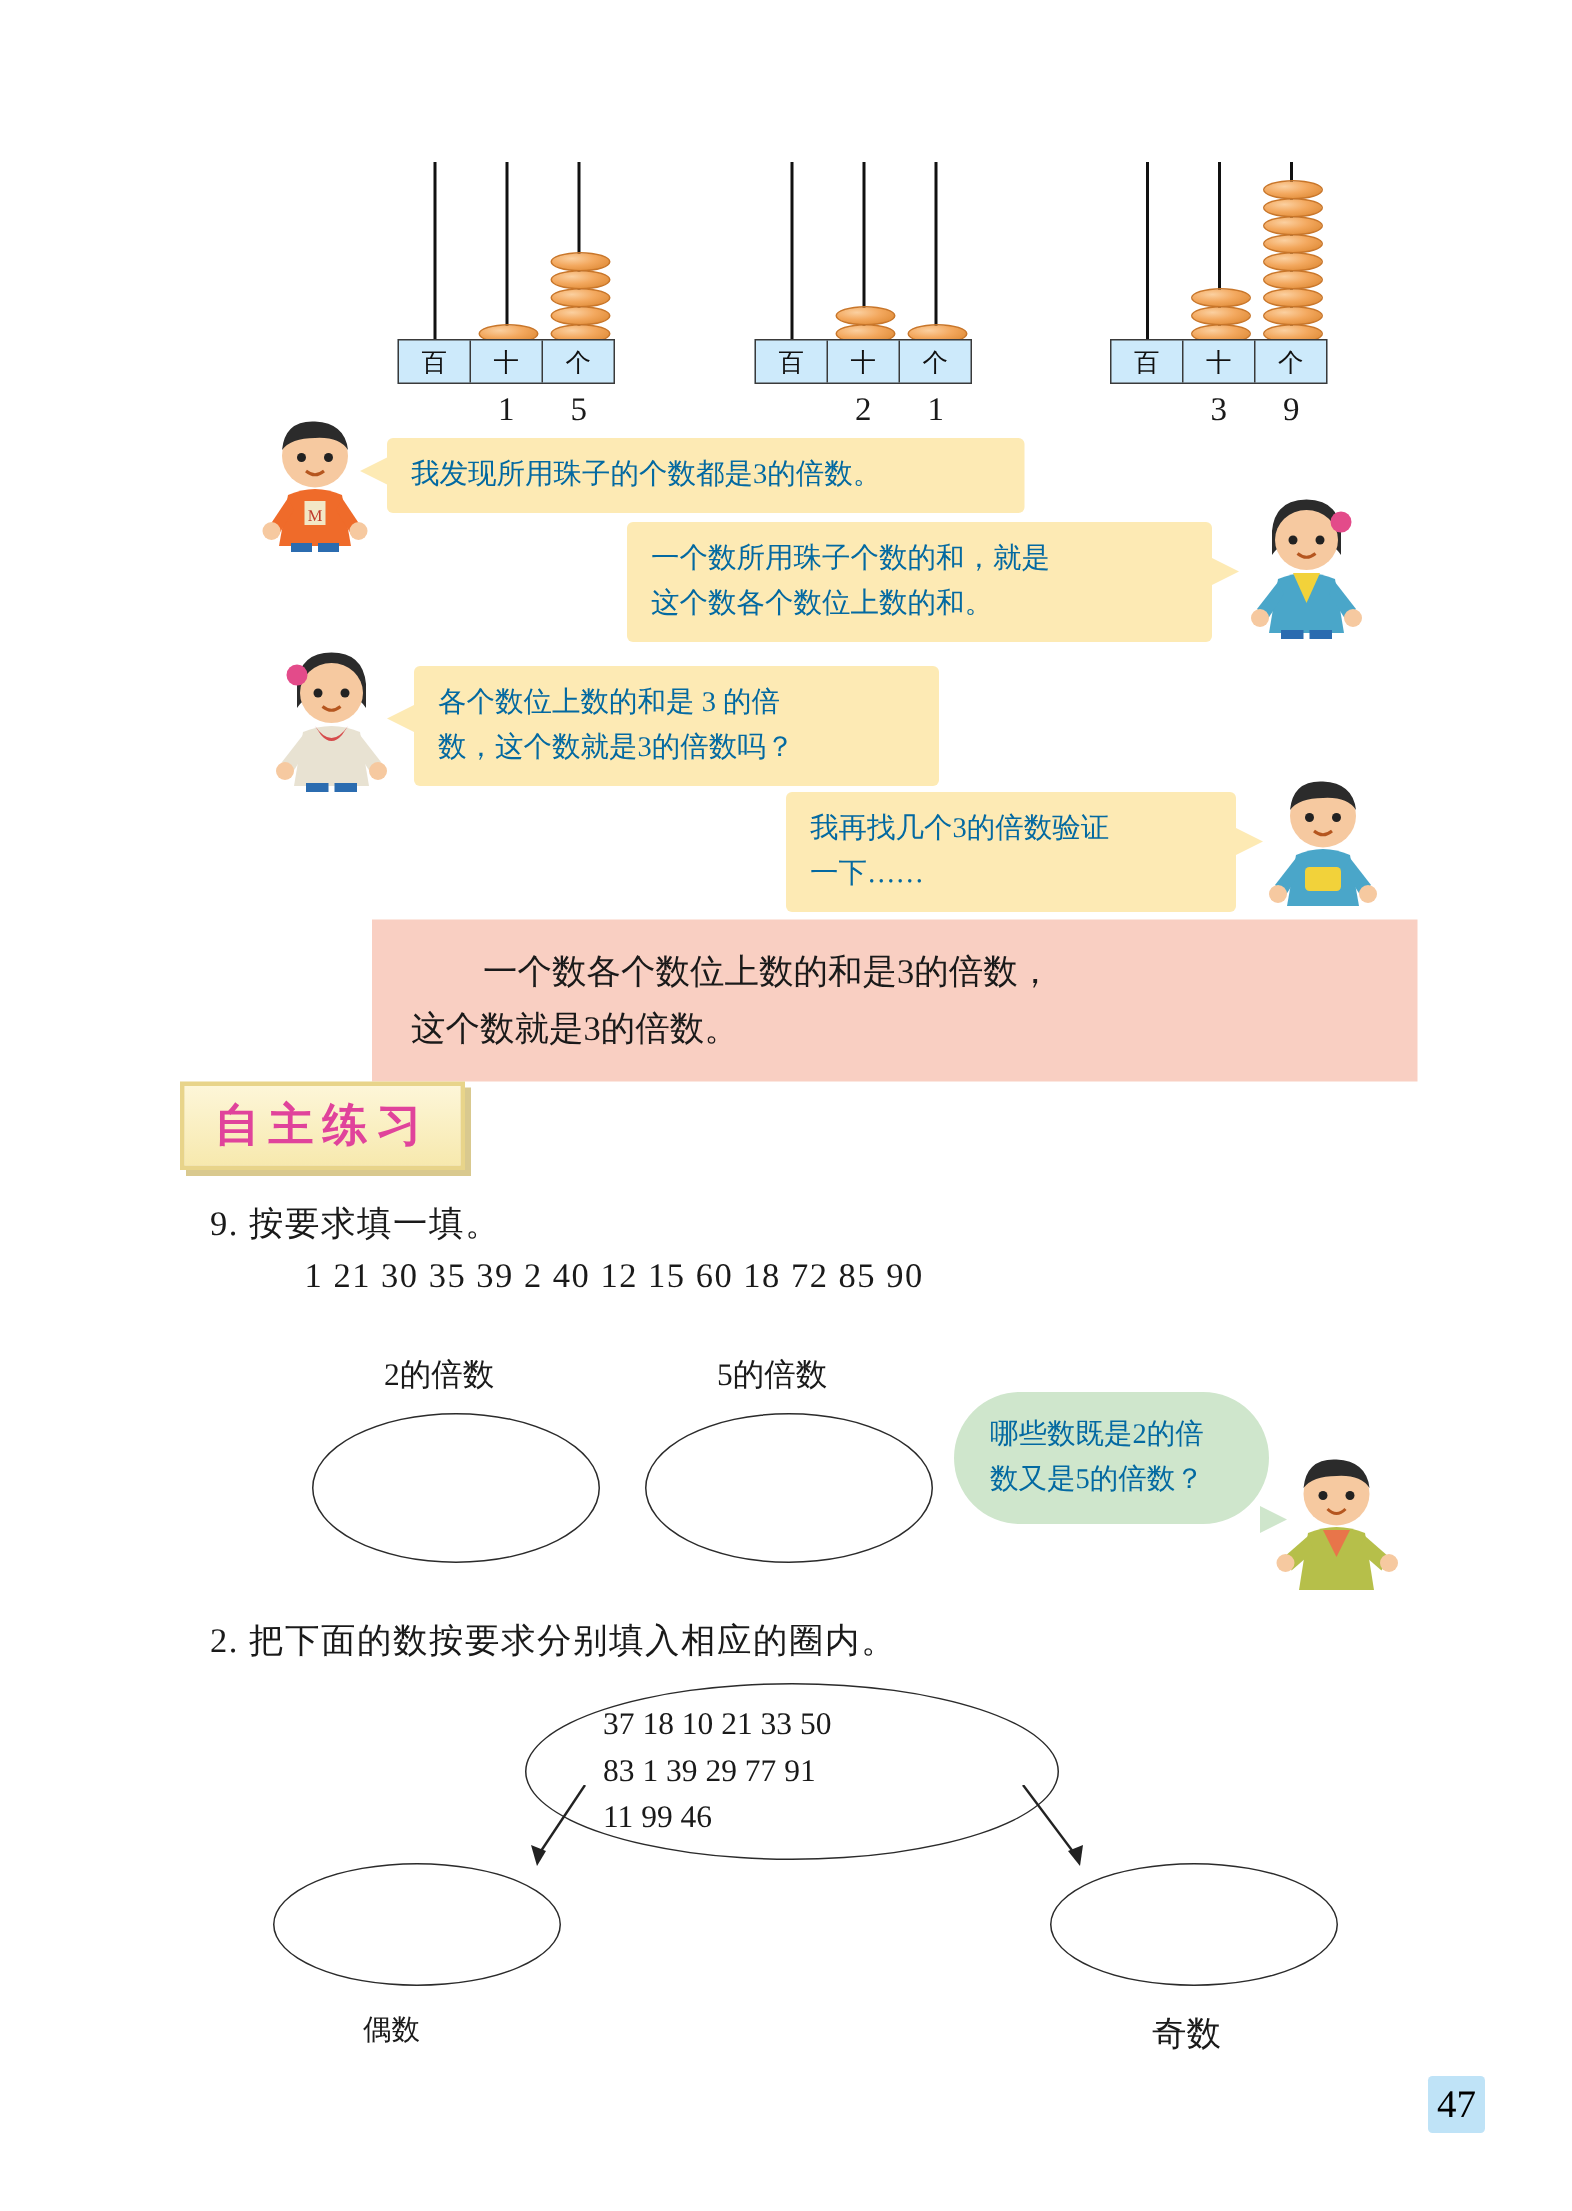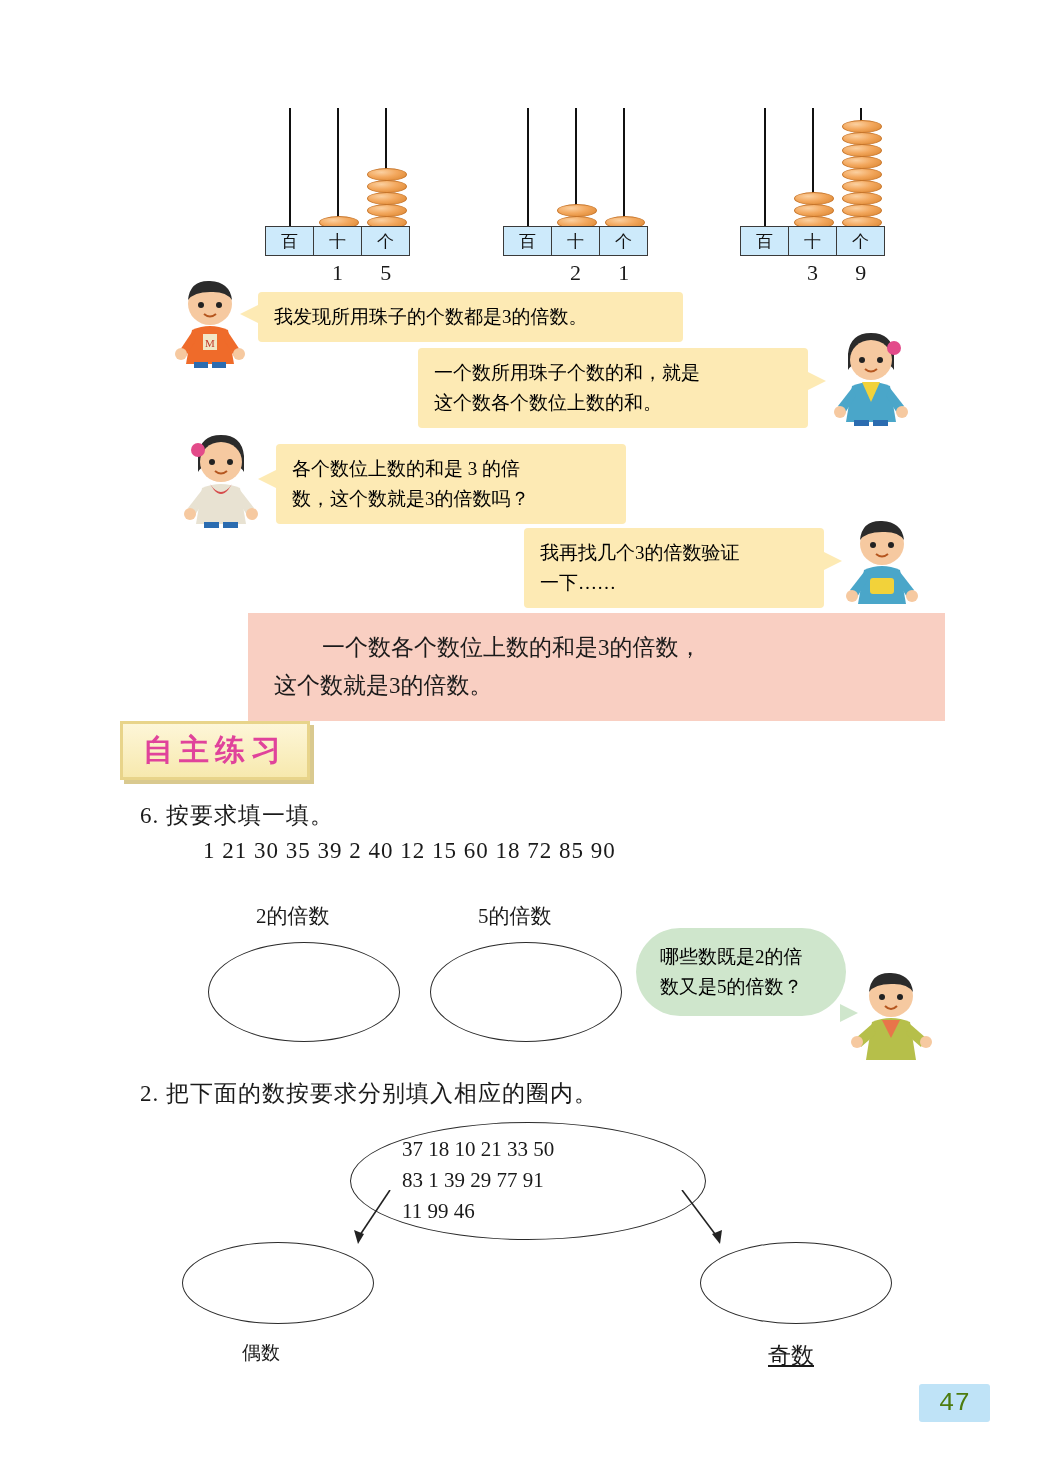"我发现所用珠子的个数都是3的倍数。" .bubble { color: #000000 -> #0369a1 }
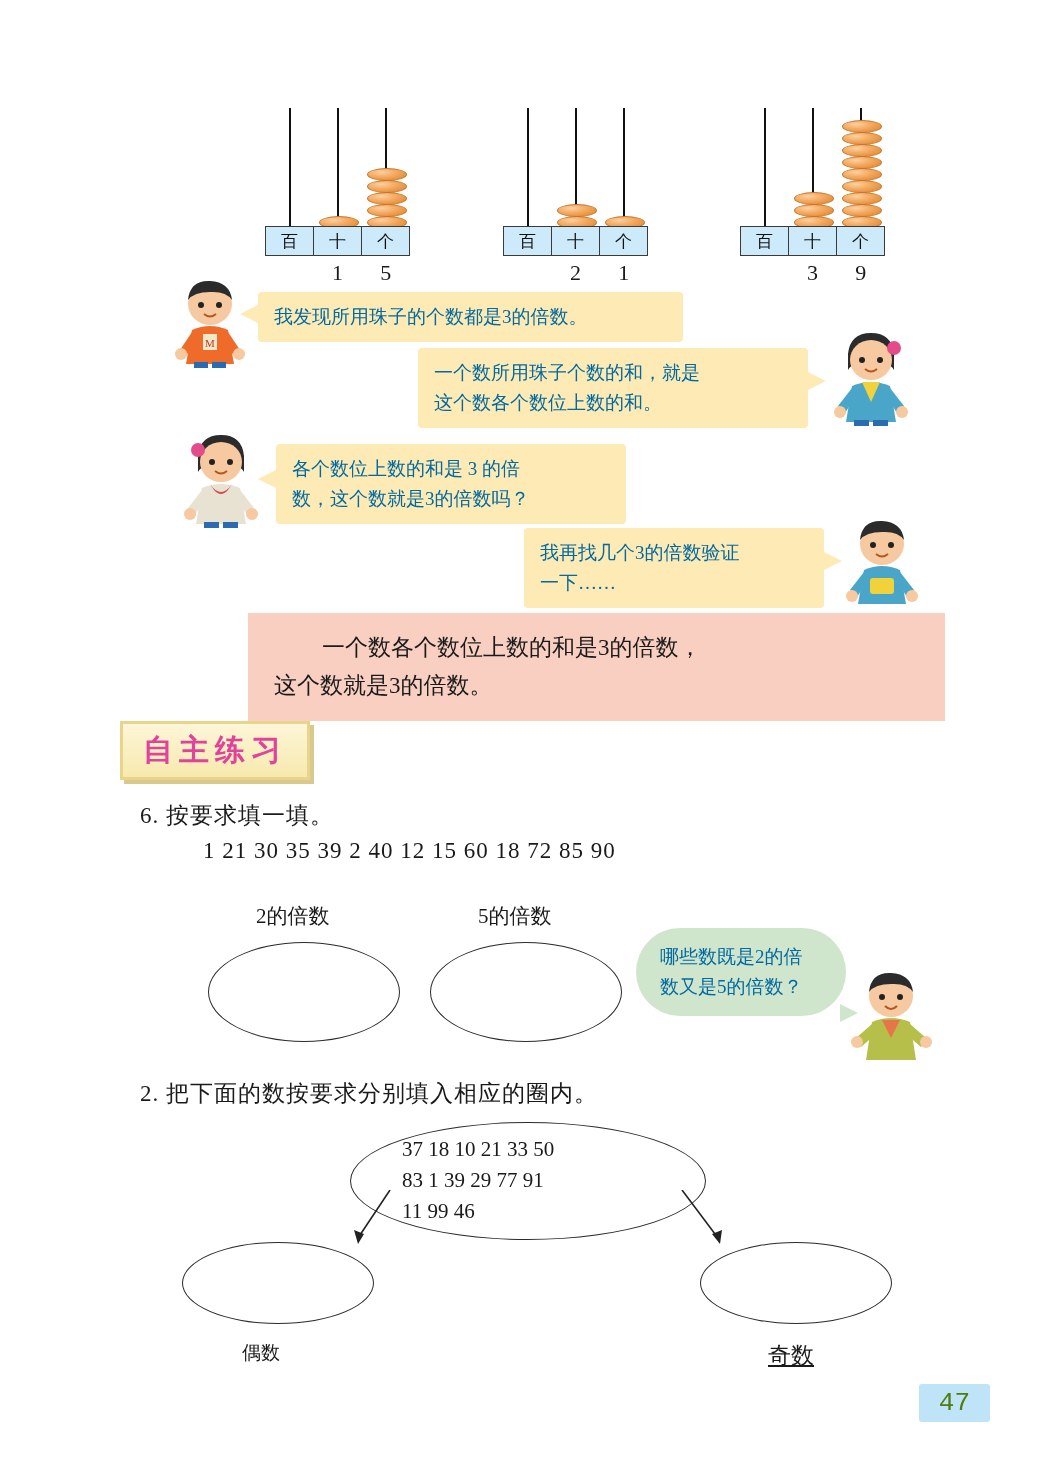"6. 按要求填一填。" div.ex { text: 6 -> 9 }
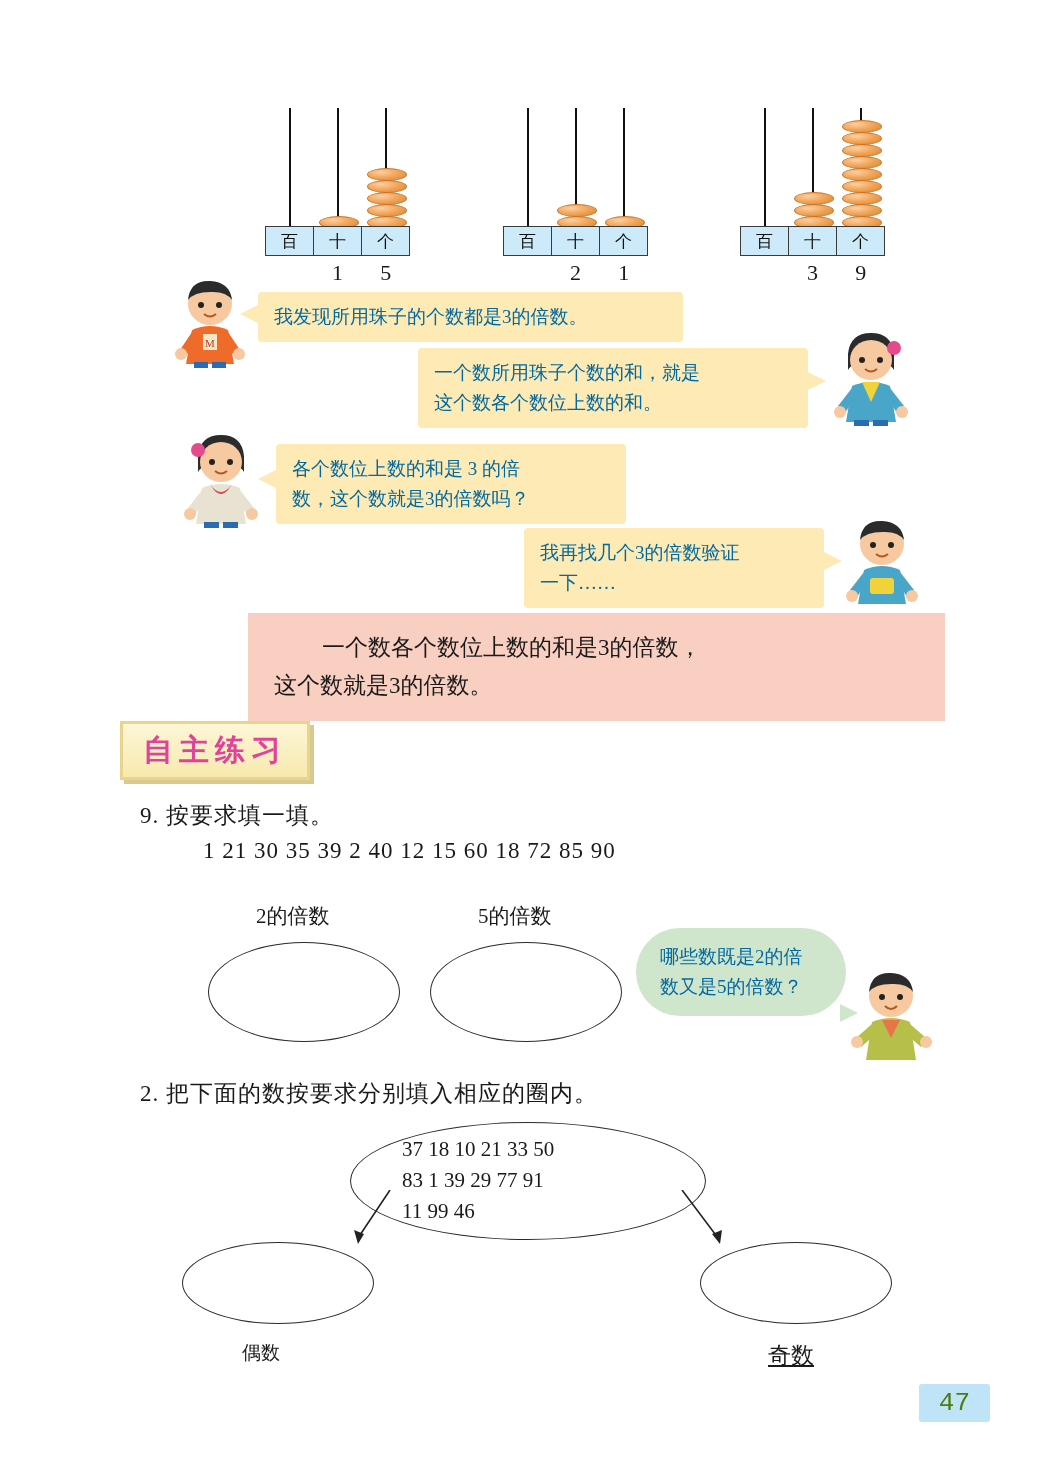"奇数" div.label { text-decoration: underline -> none }
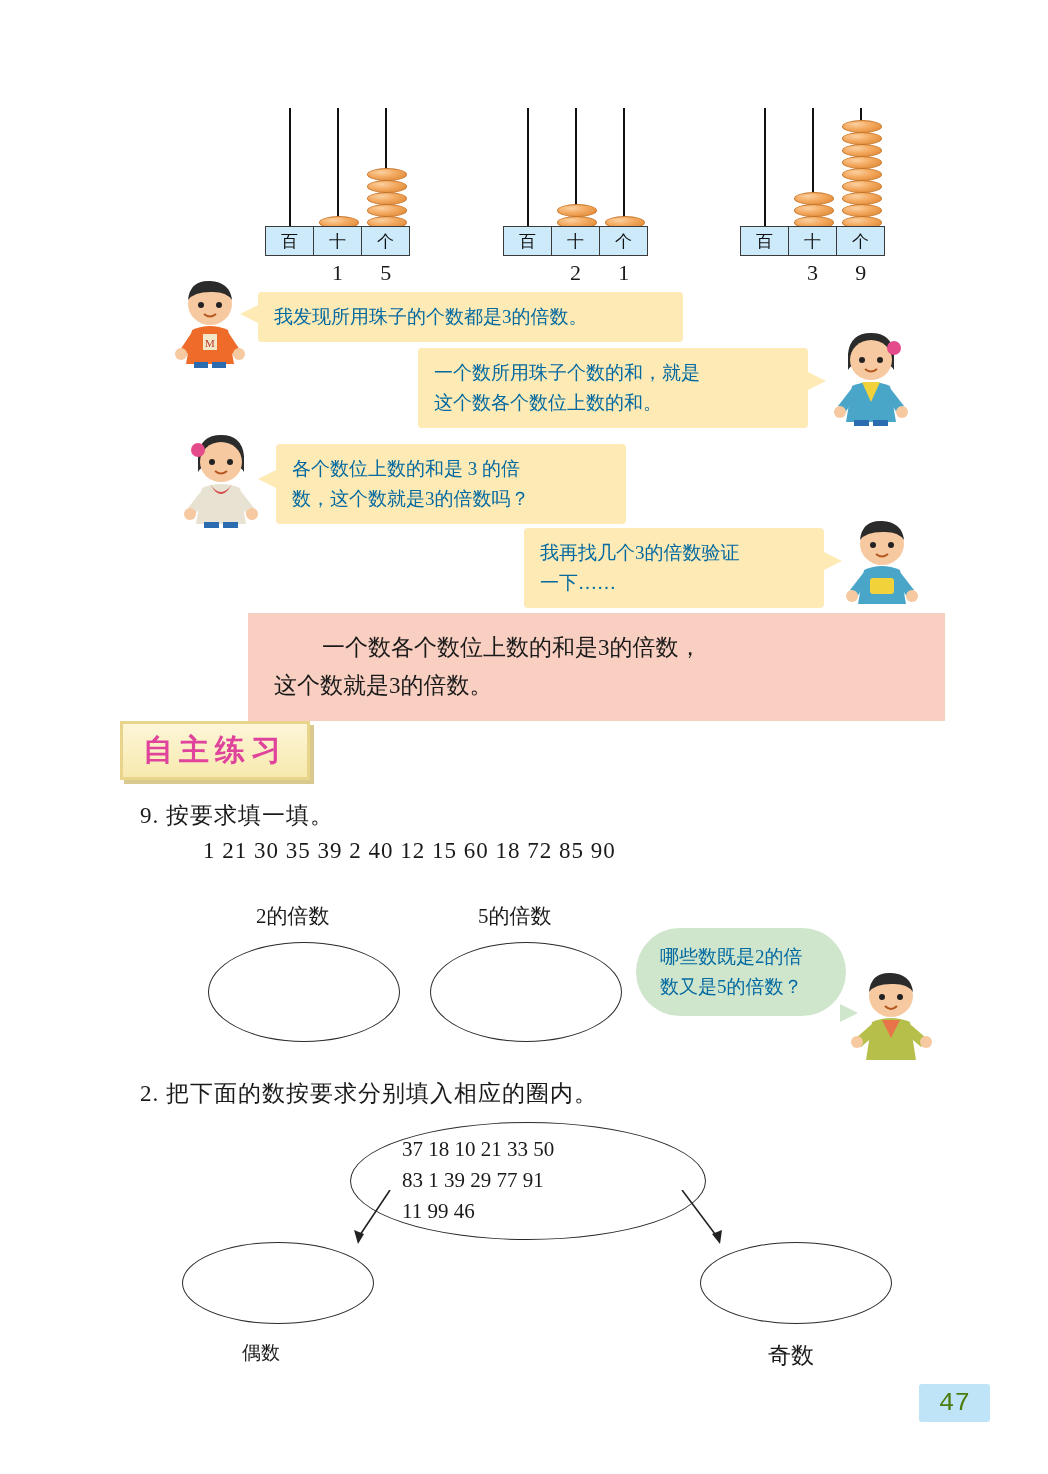"47" .pagenum { color: #4d7c0f -> #000000; font-family: Liberation Mono, monospace -> Liberation Serif, serif; padding: 4px 20px -> 4px 6px }
